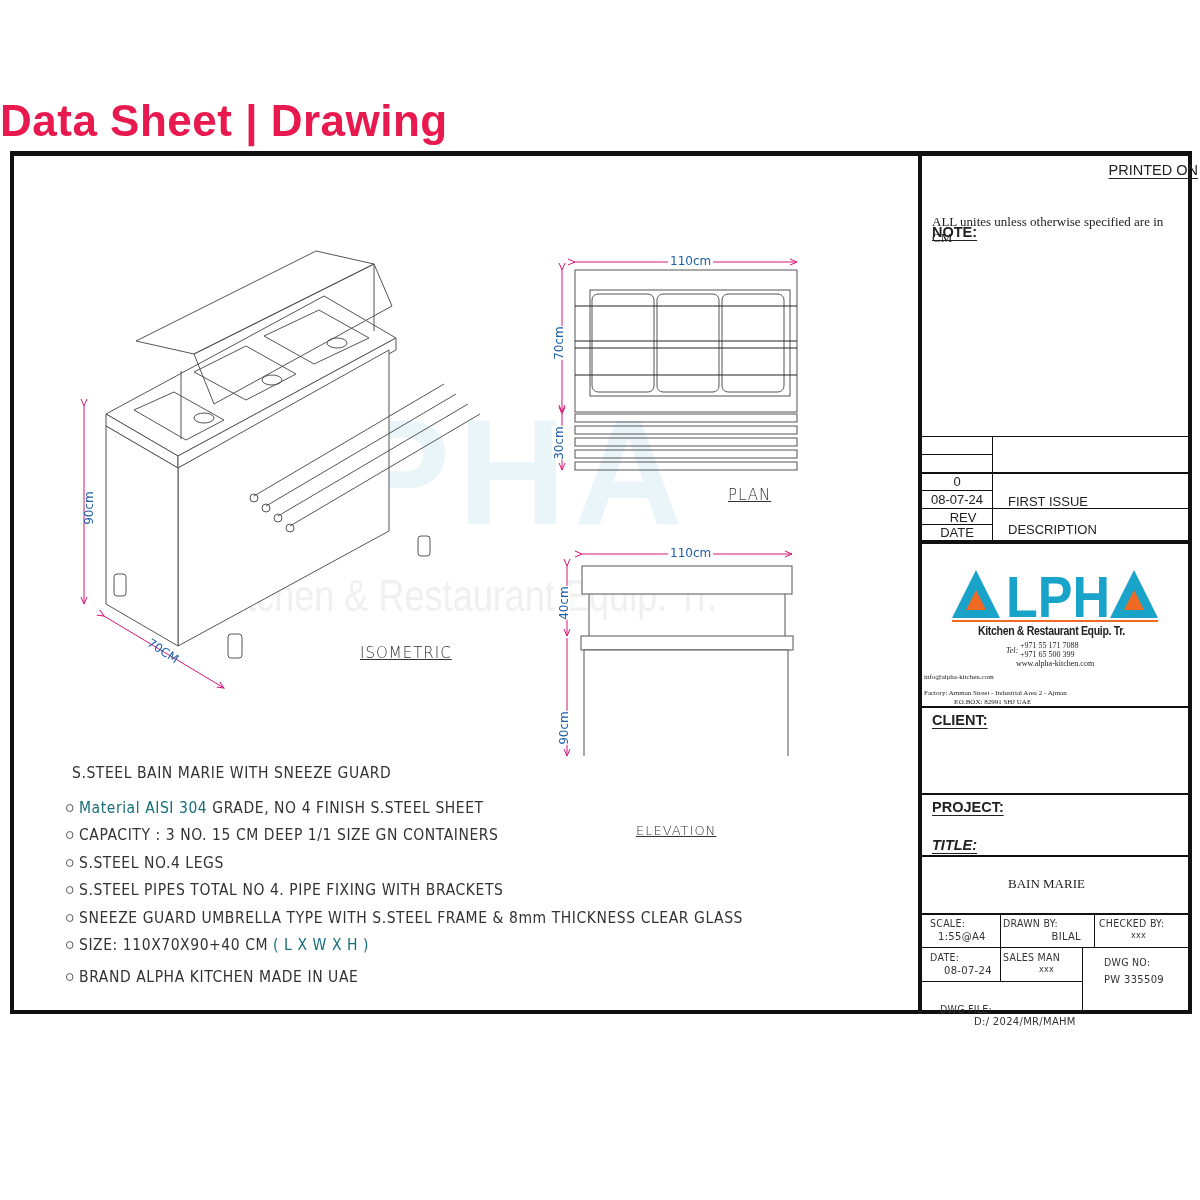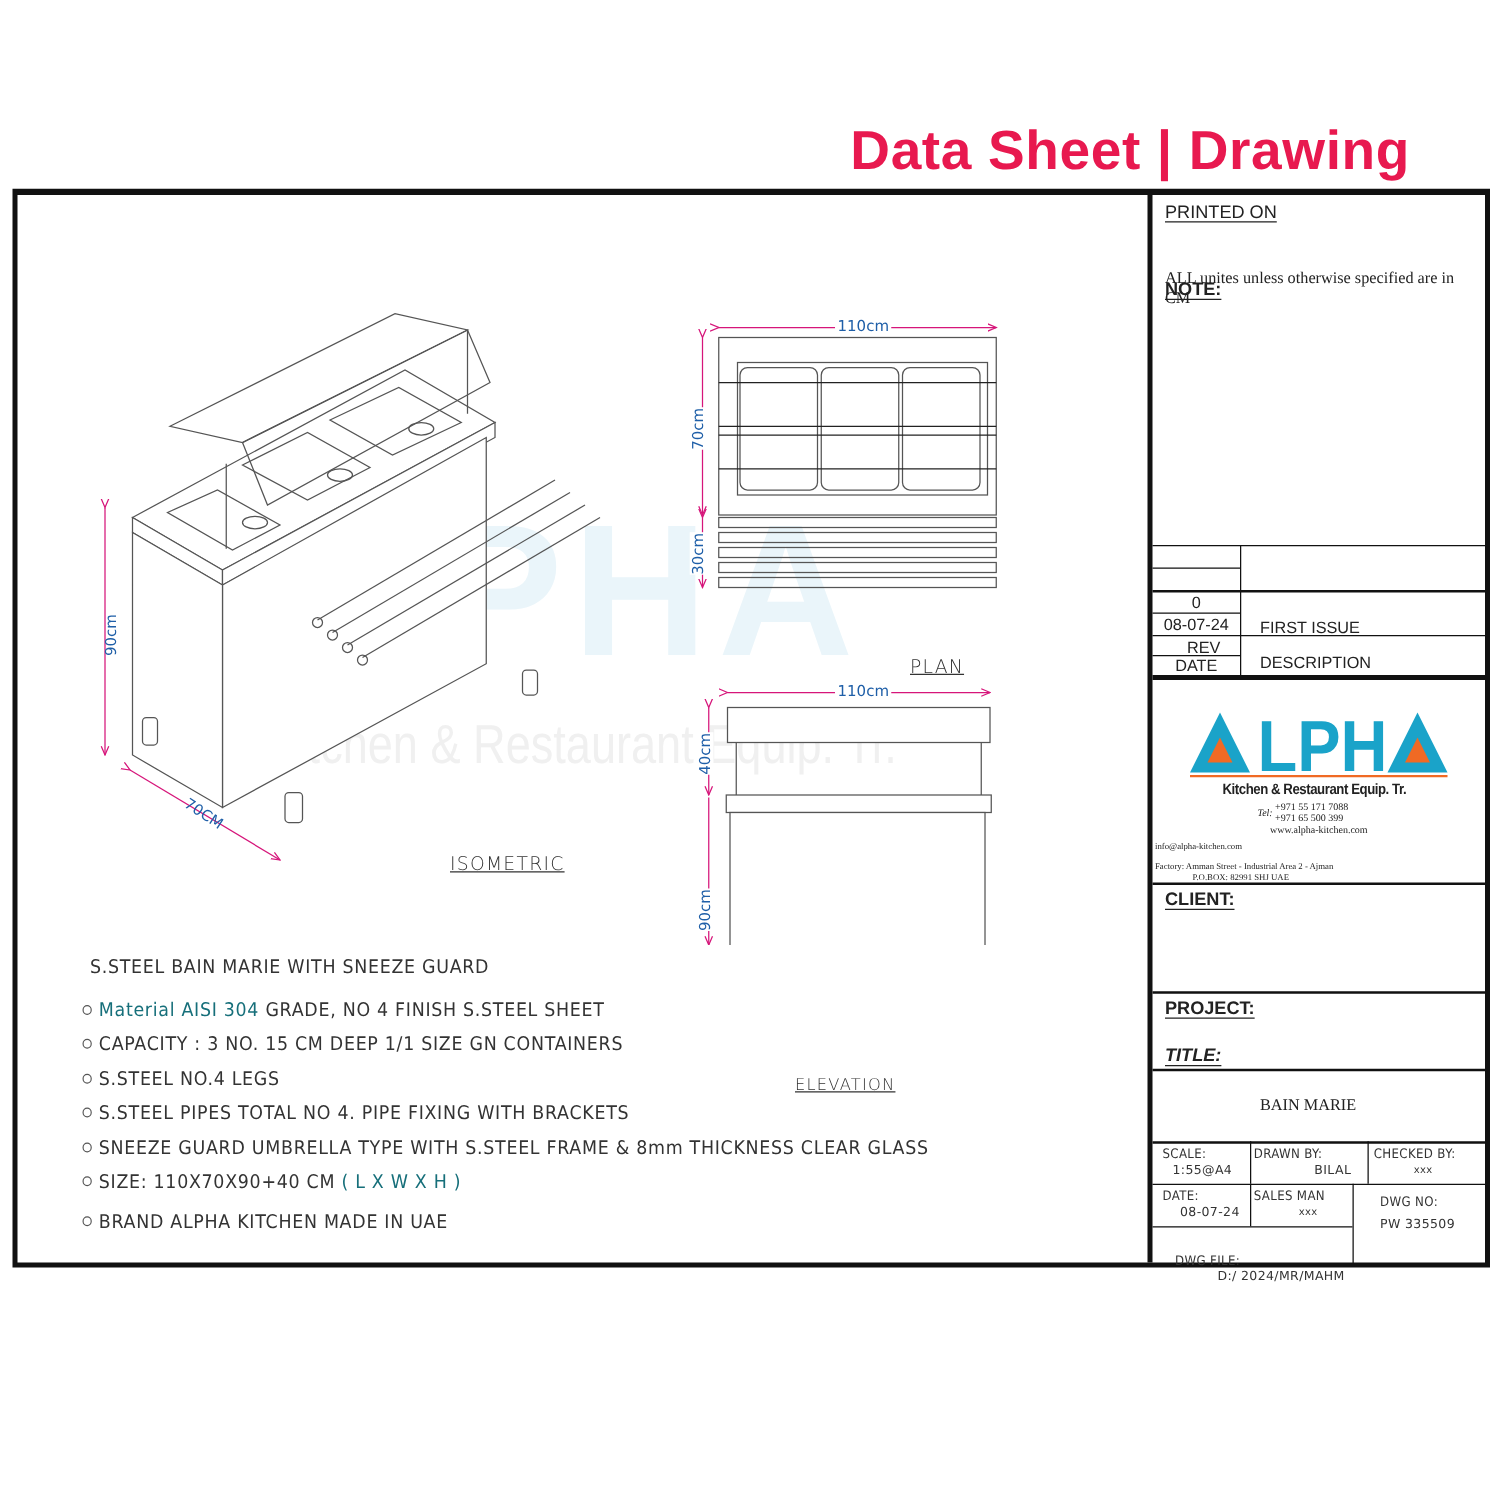"Data Sheet | Drawing" .page-heading { text-align: right -> left }
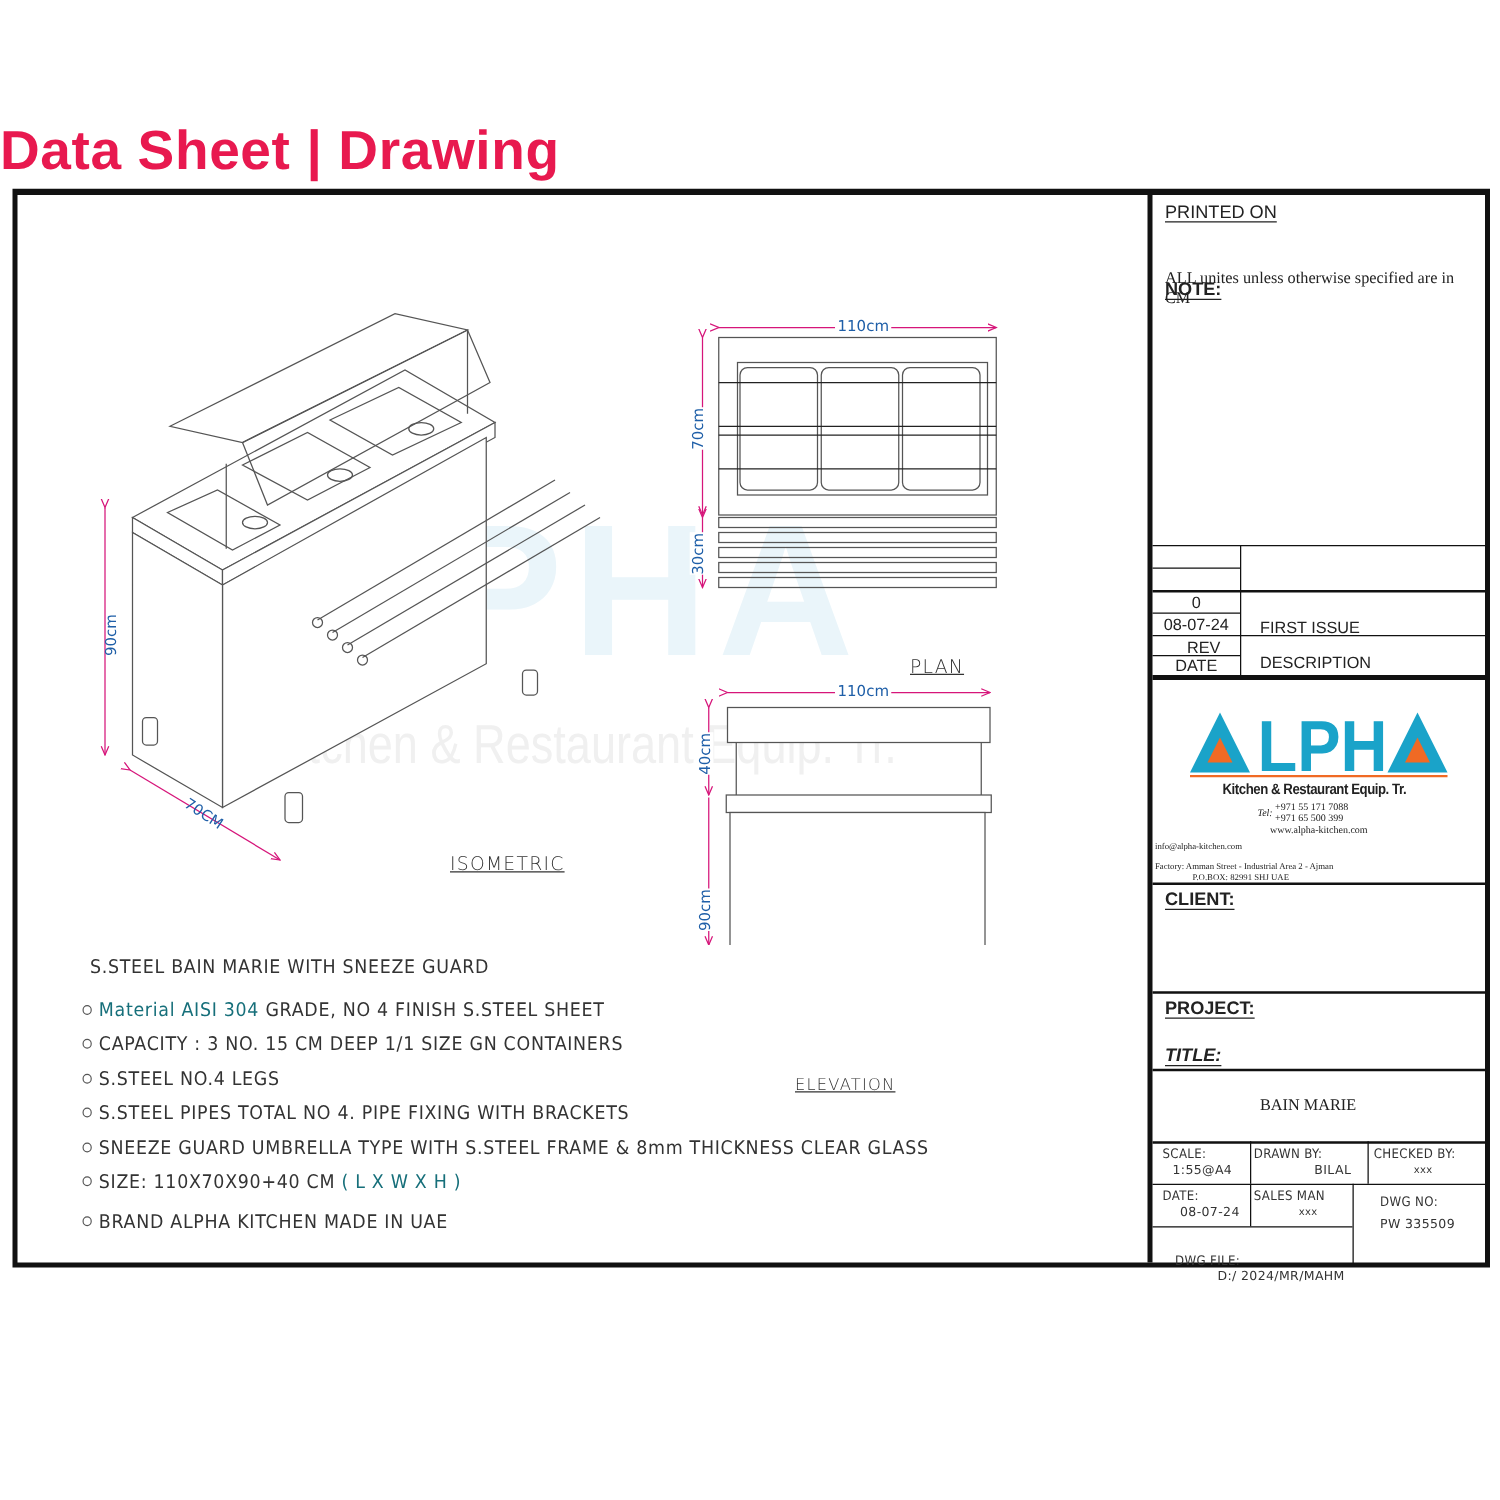"PRINTED ON" div.sb-section { text-align: none -> right }
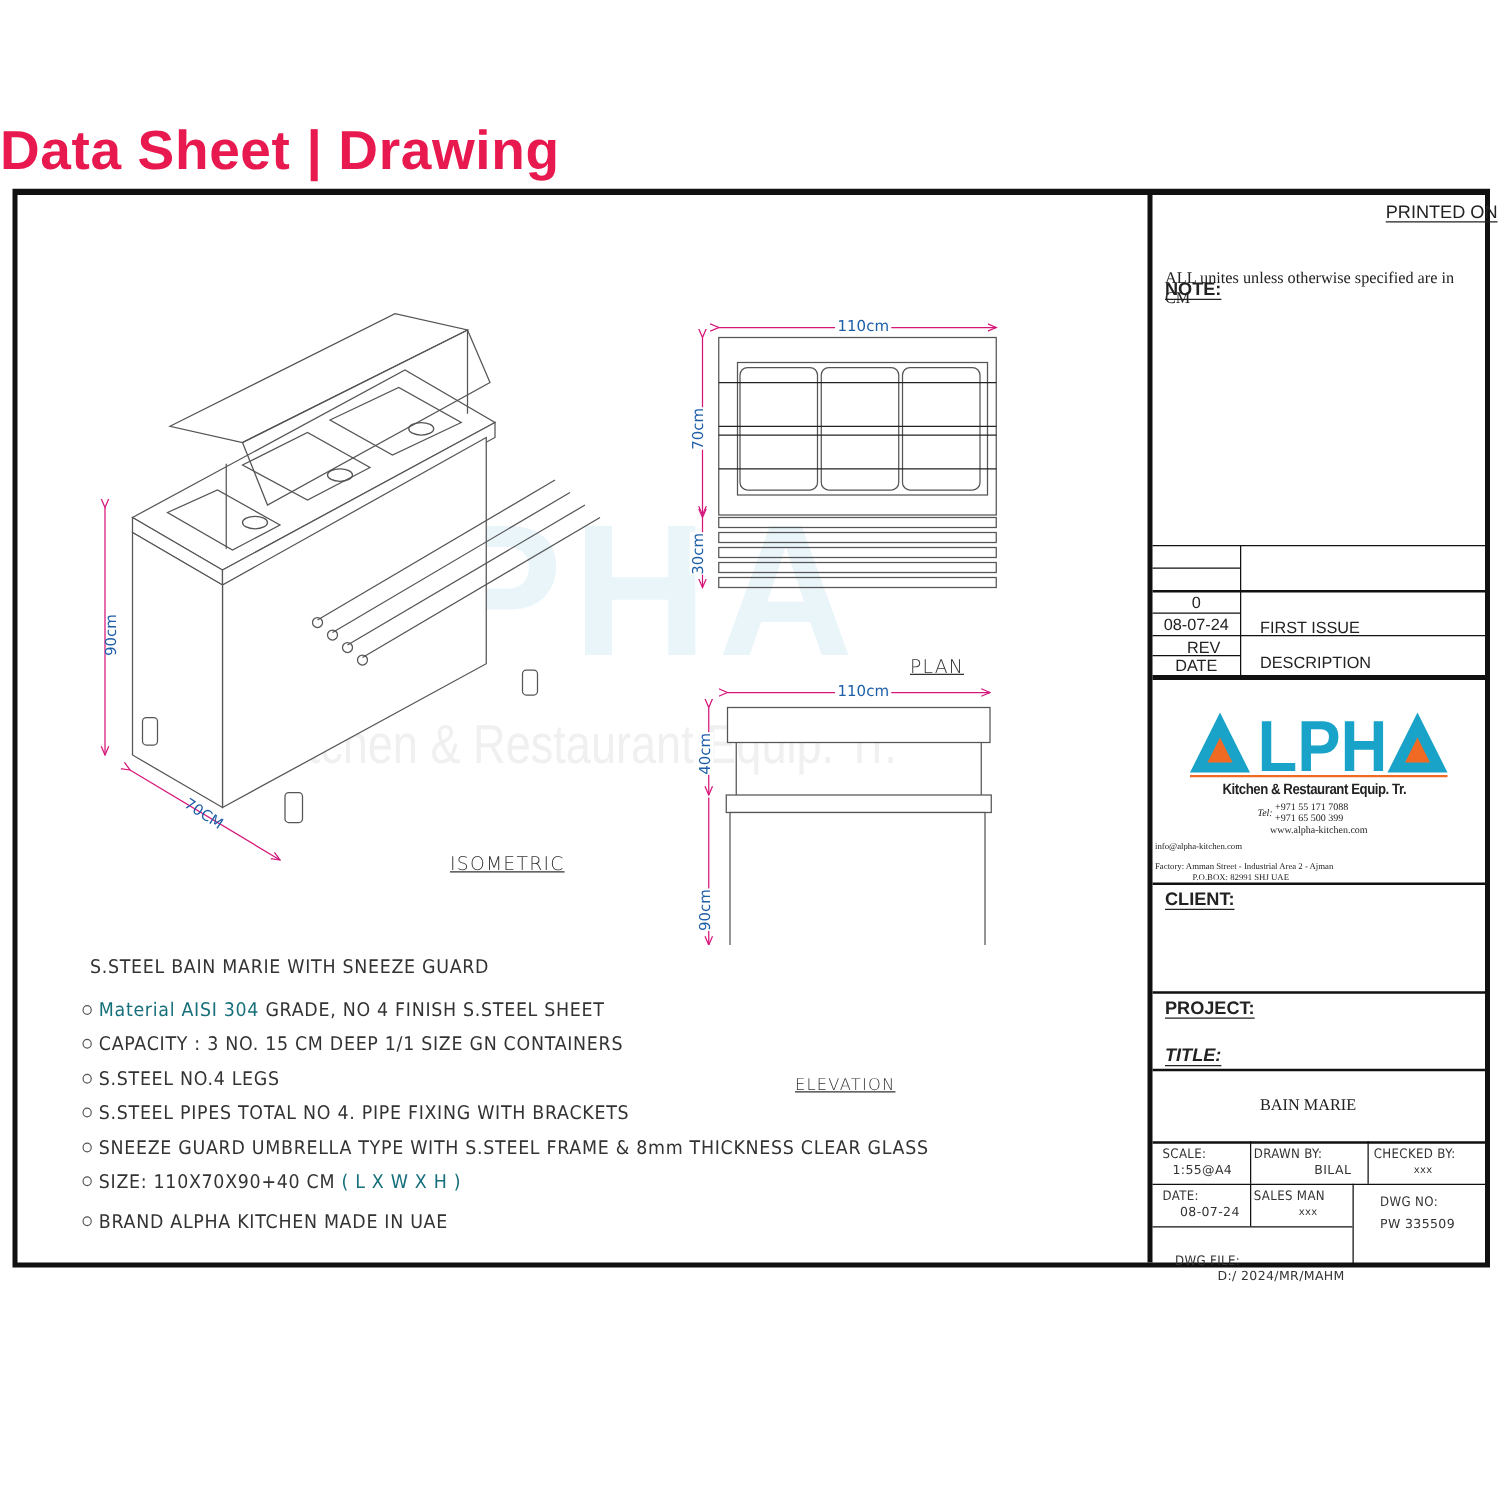"PLAN" .view-label { margin-top: 38px -> none }
